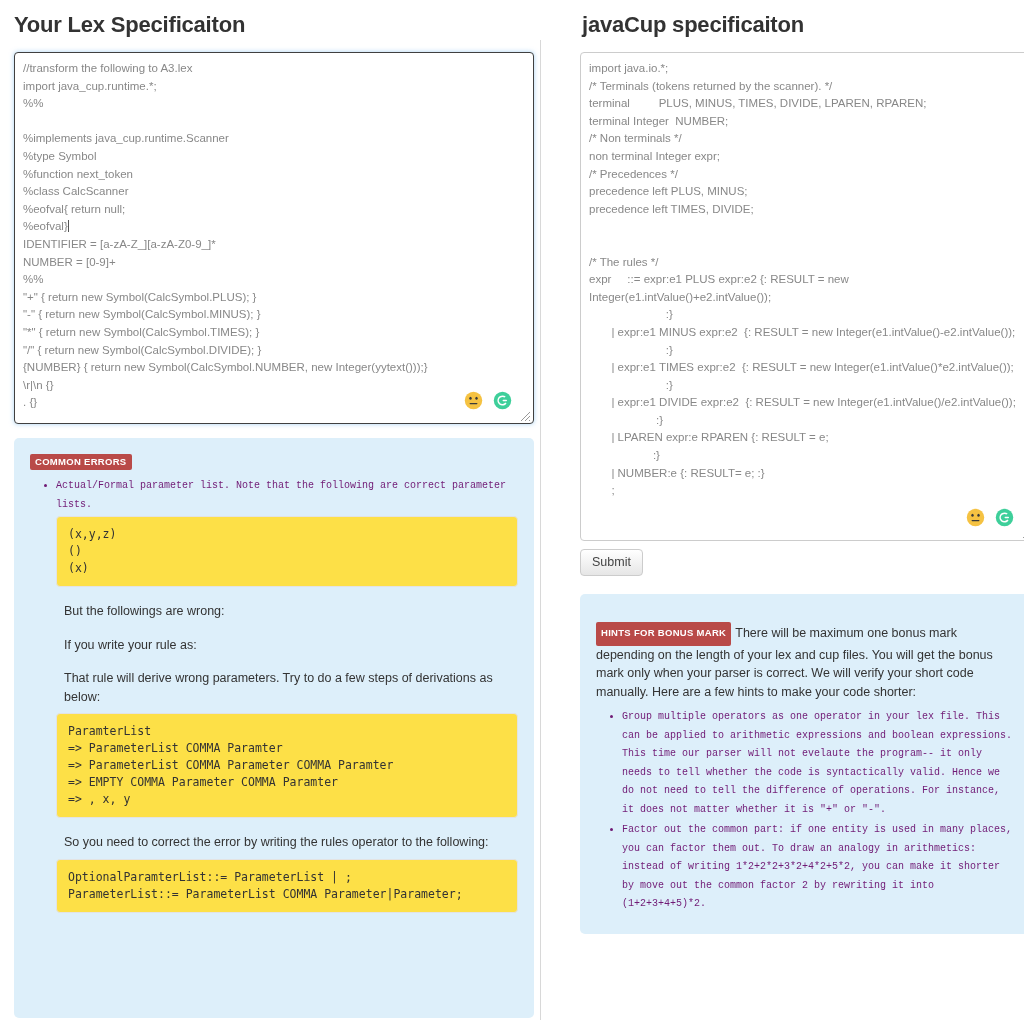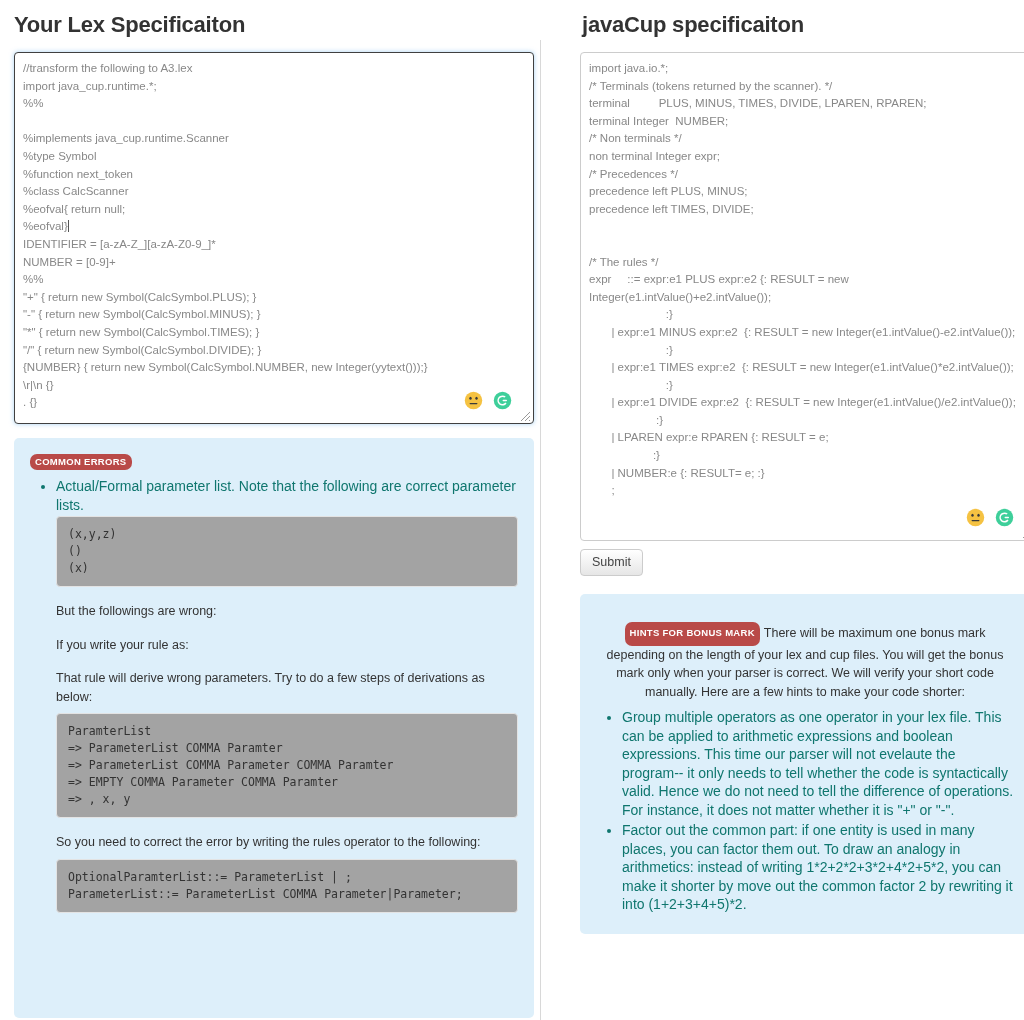"COMMON ERRORS" .badge { border-radius: 7px -> 2px }
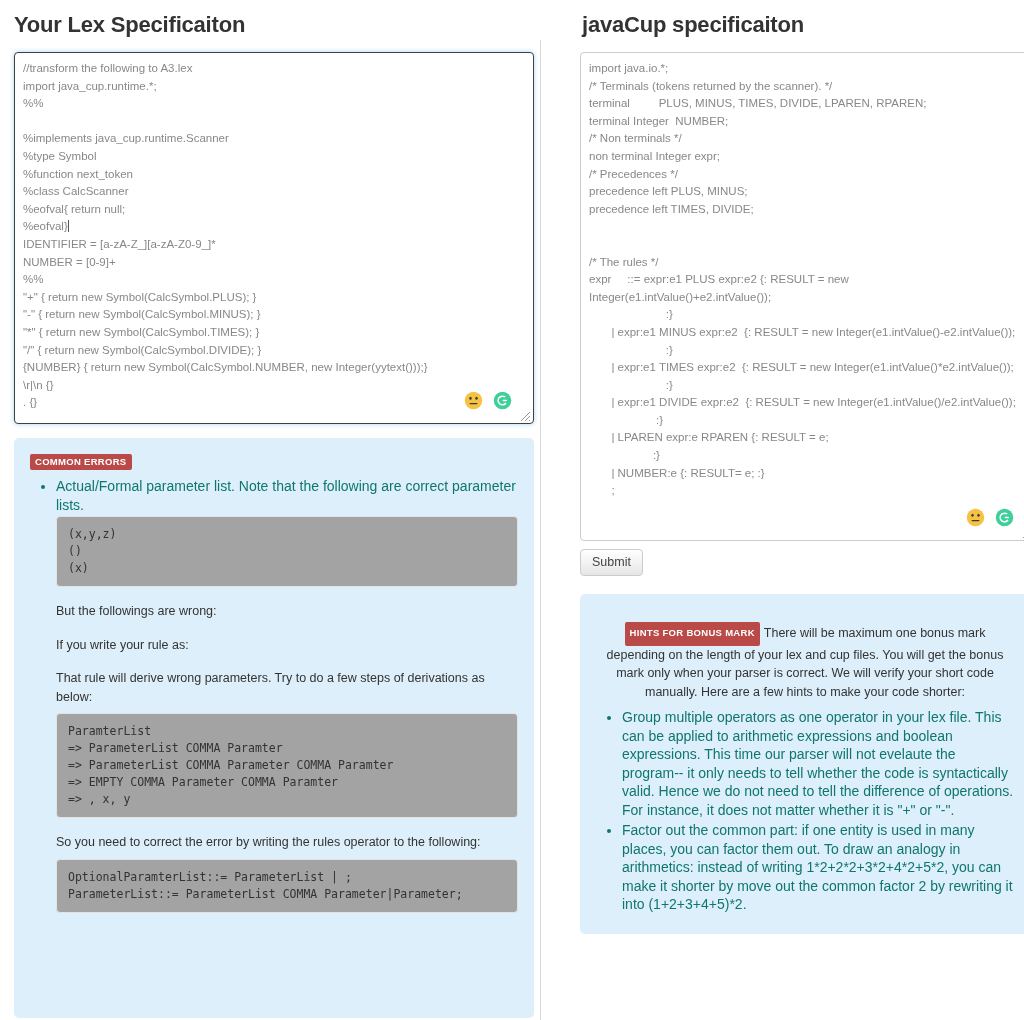"Actual/Formal parameter list. Note that" .info-panel li { color: #0f766e -> #701a75; font-family: none -> Liberation Mono, monospace; font-size: 14px -> 10px }
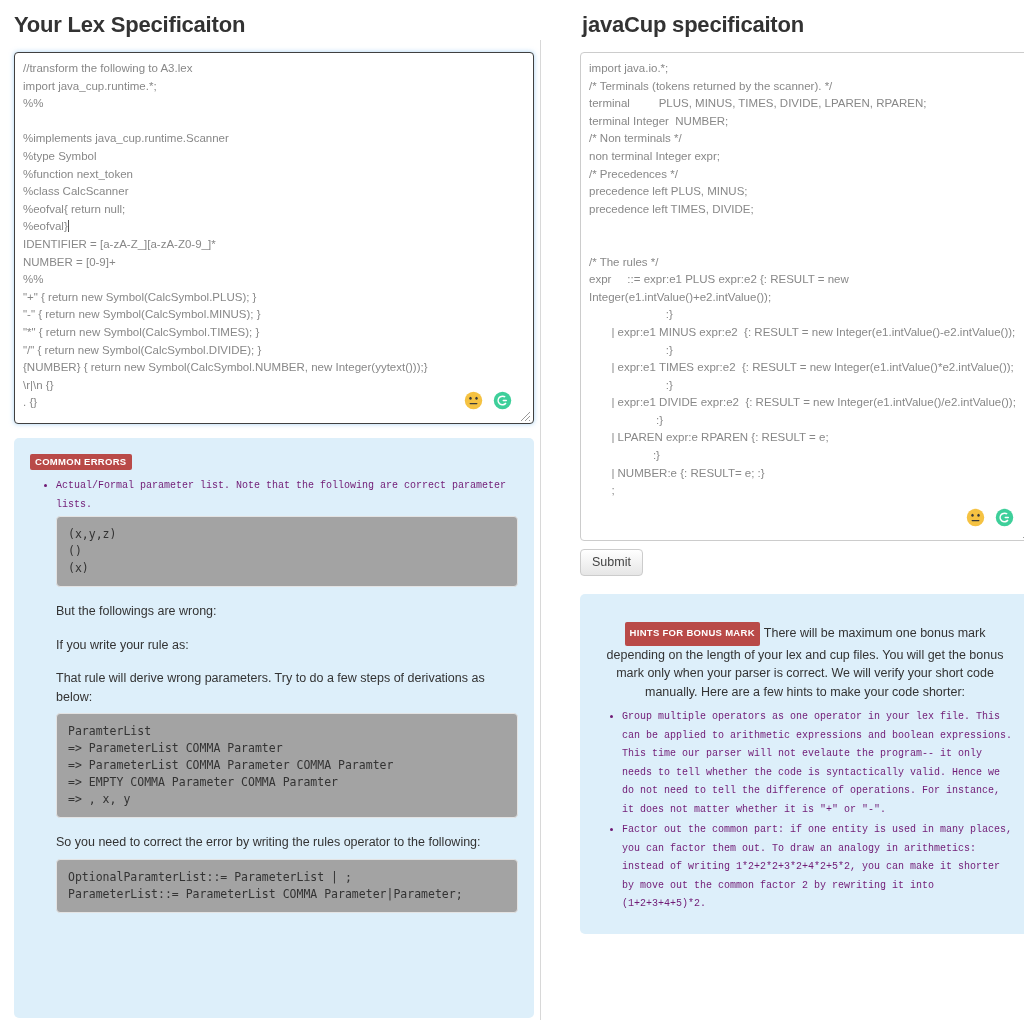"(x,y,z)" pre.codebox { background: #a3a3a3 -> #fde047 }
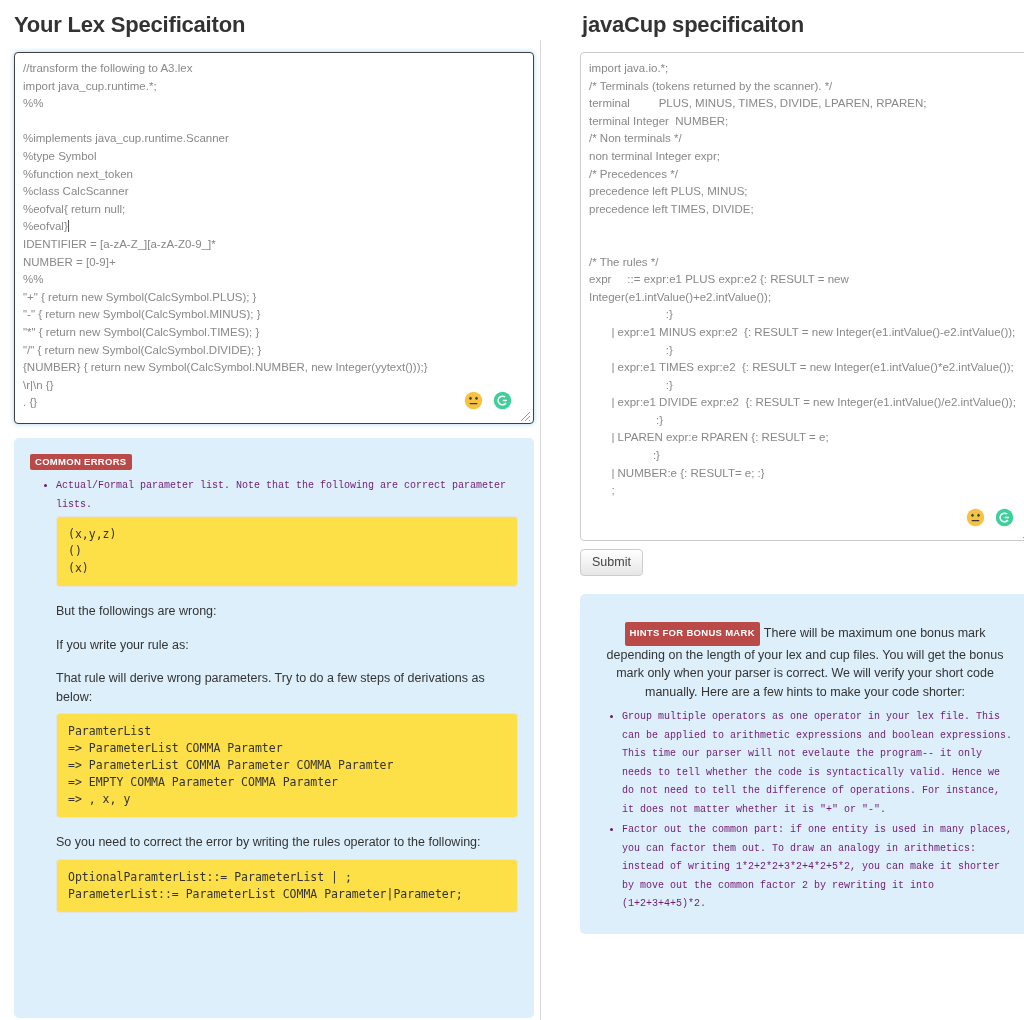"But the followings are wrong:" .sub-block p { margin: 15px 0 7px 0 -> 15px 0 7px 8px }
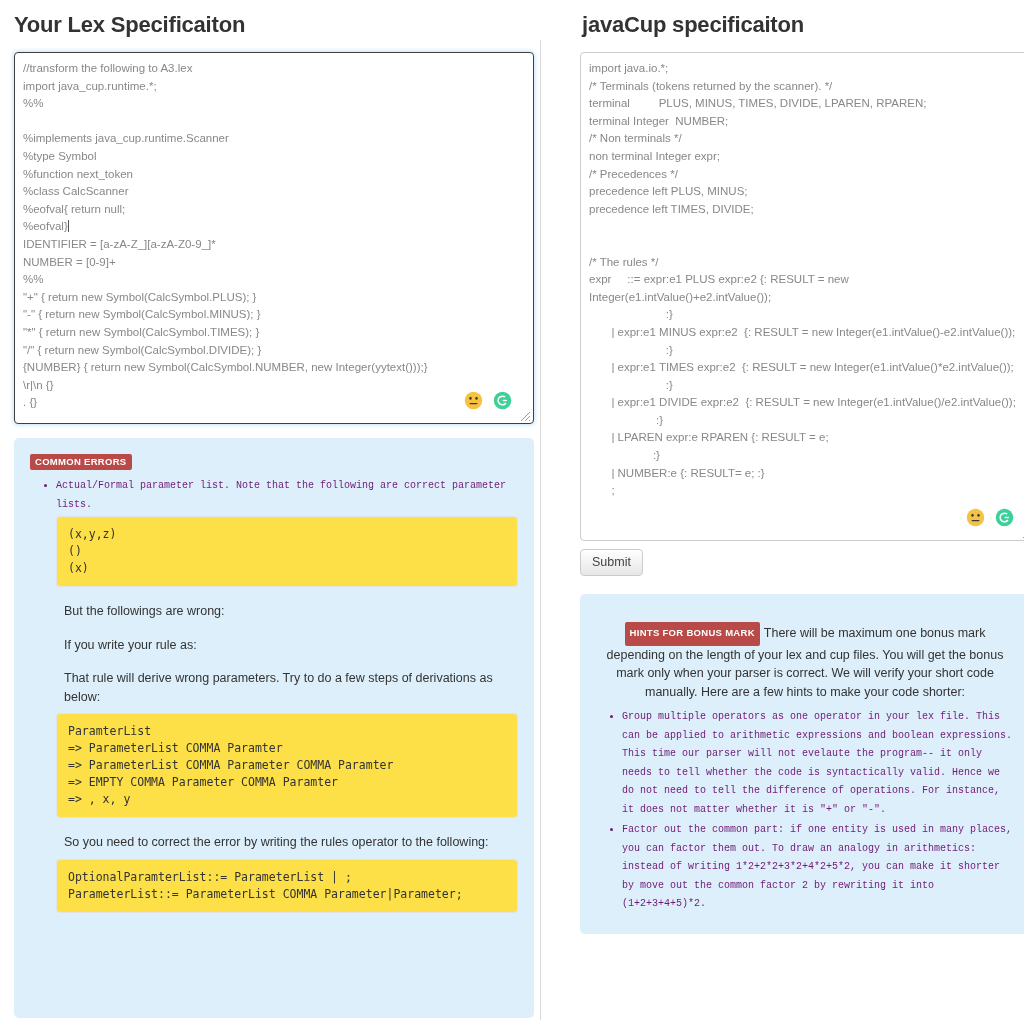"HINTS FOR BONUS MARK There" .hint-text { text-align: center -> none }
